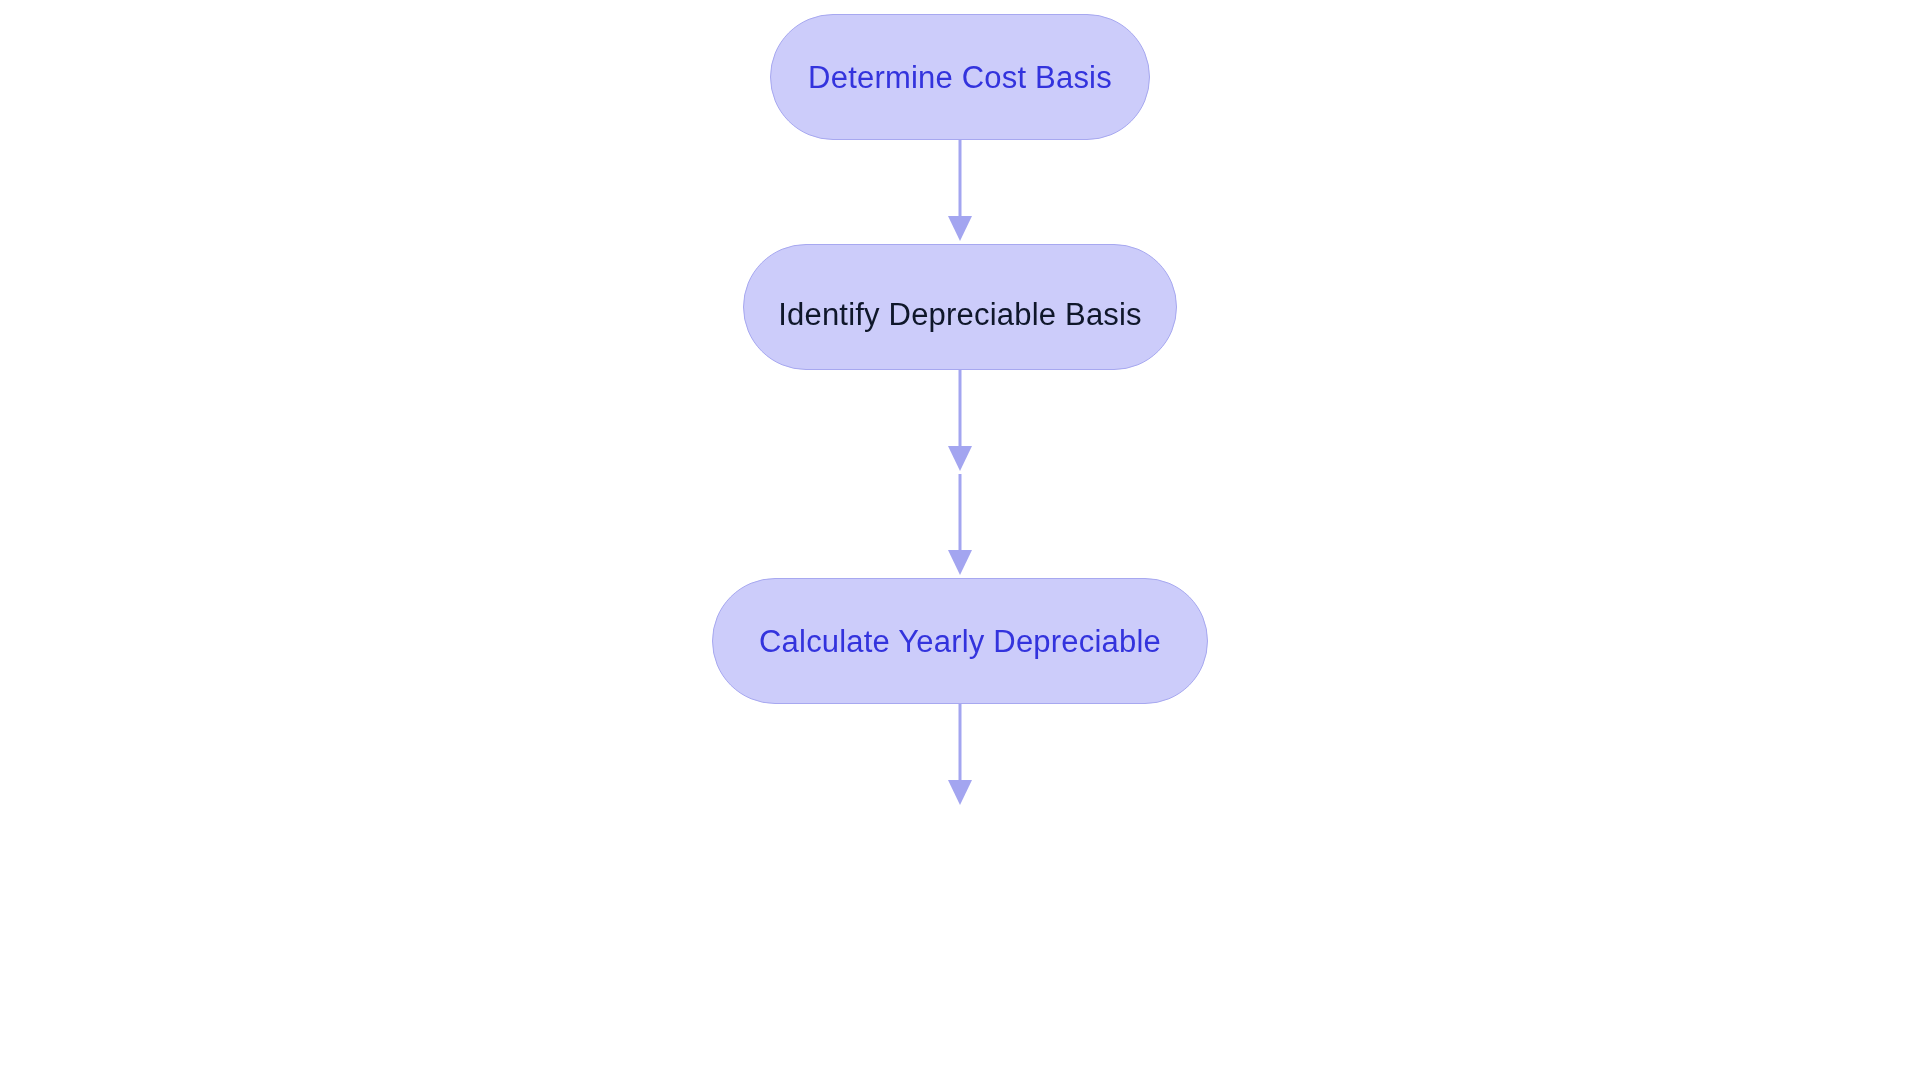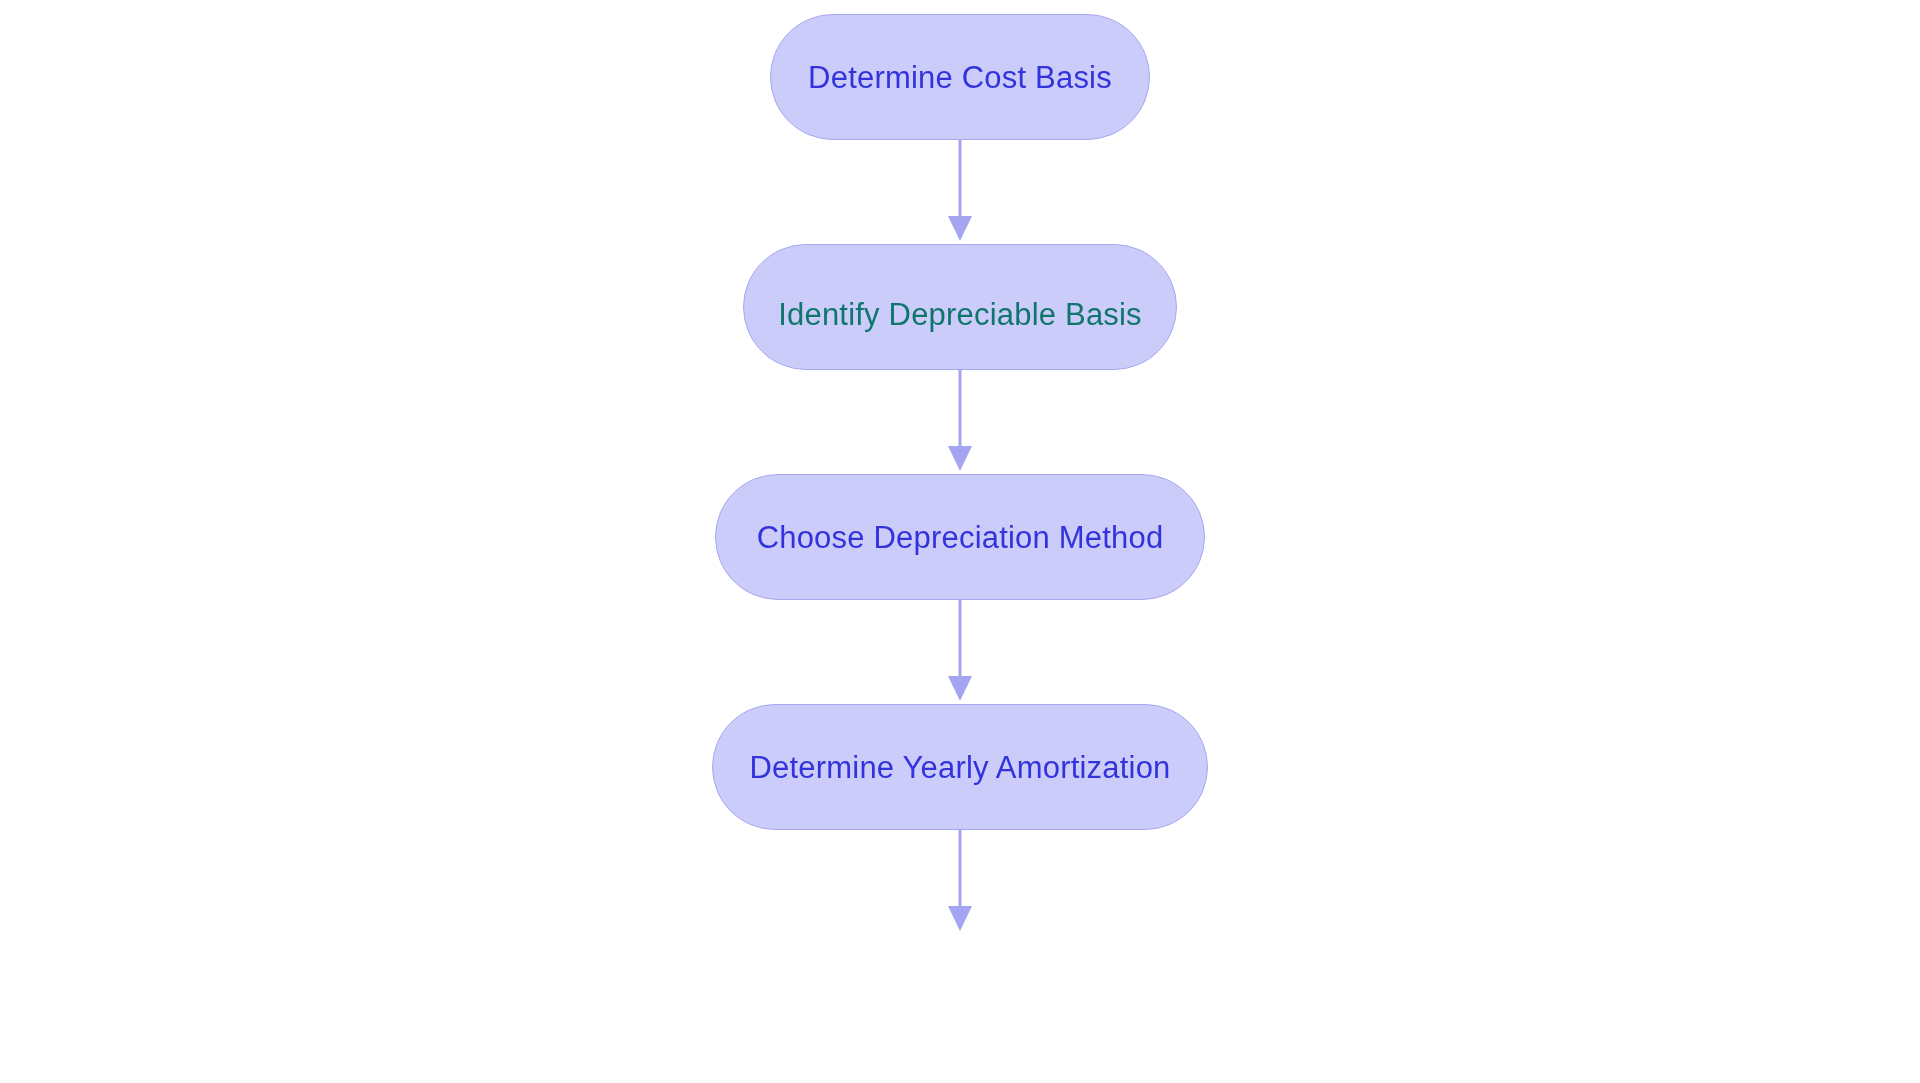"Identify Depreciable Basis" span.node-label { color: #0f766e -> #0f172a }
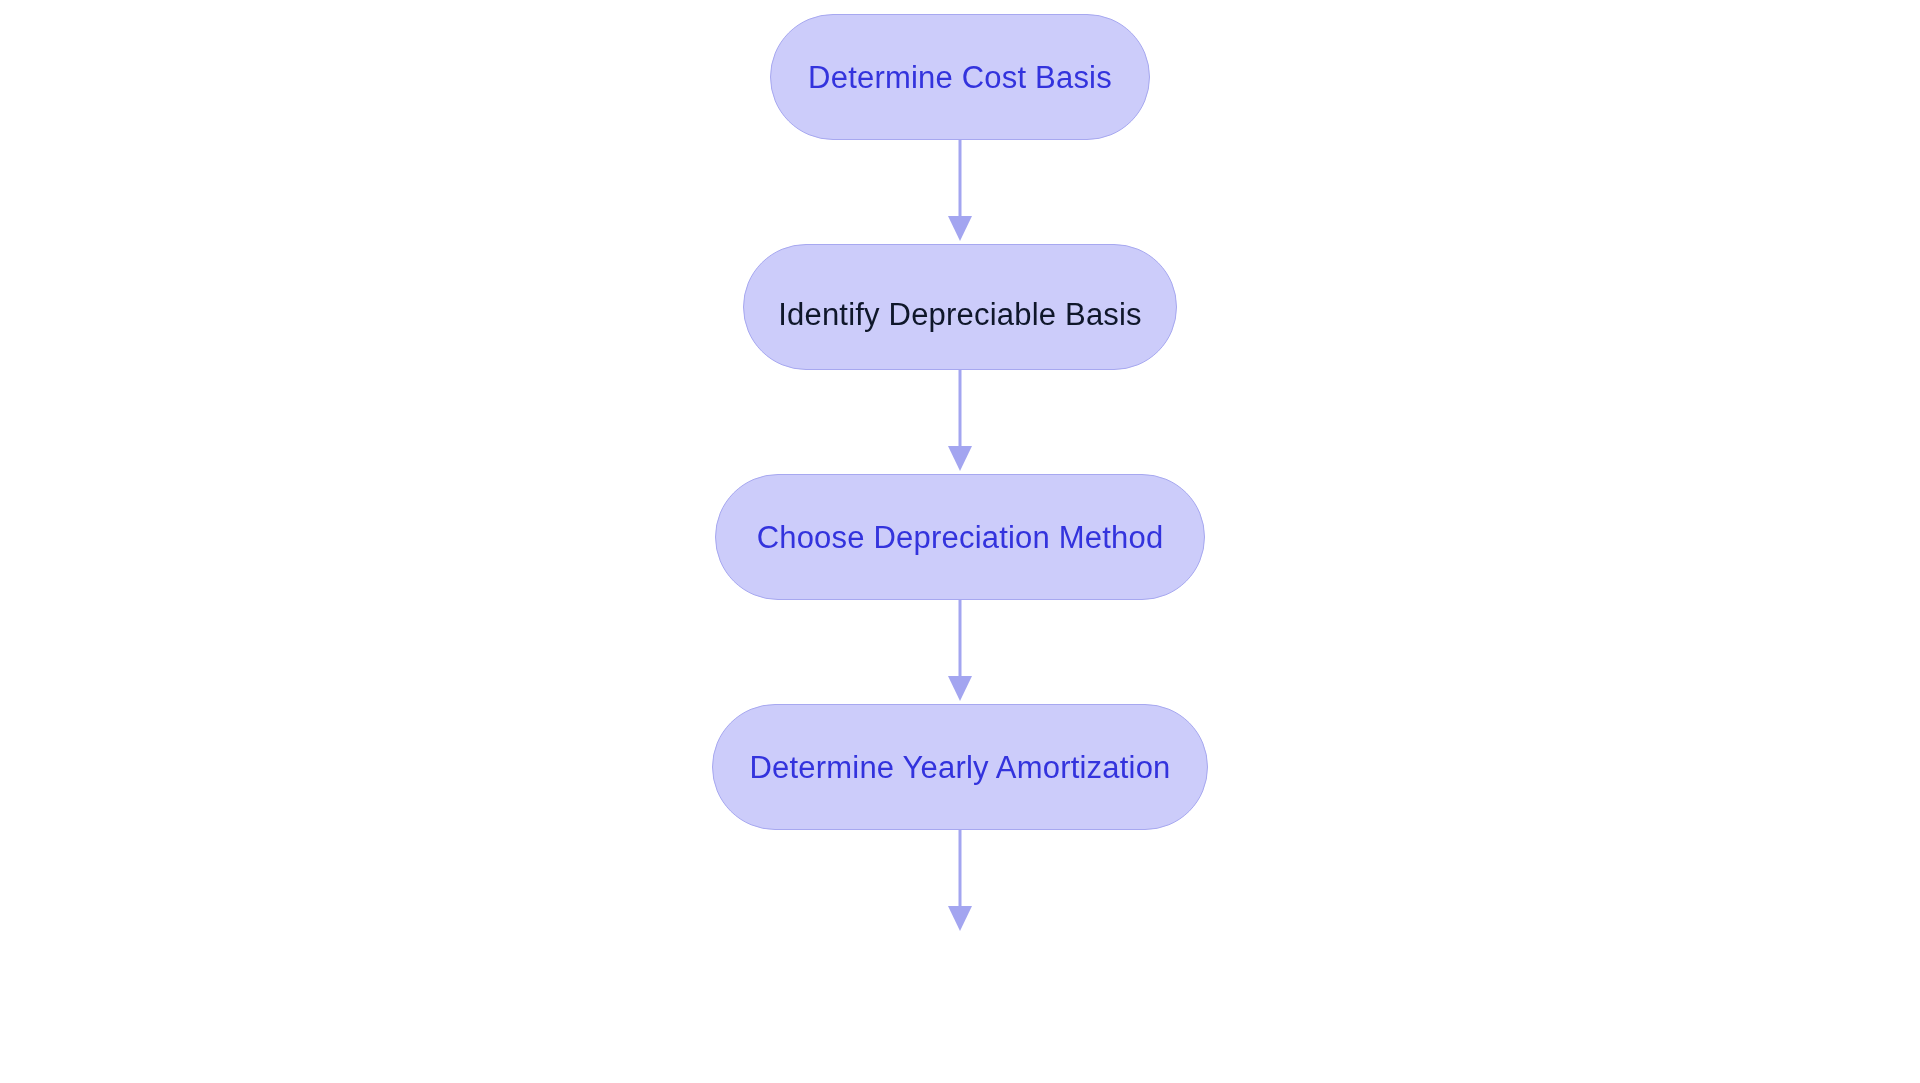"Choose Depreciation Method" div.node { html: <div> <span>Choose Depreciation Method</span> </div> -> none }
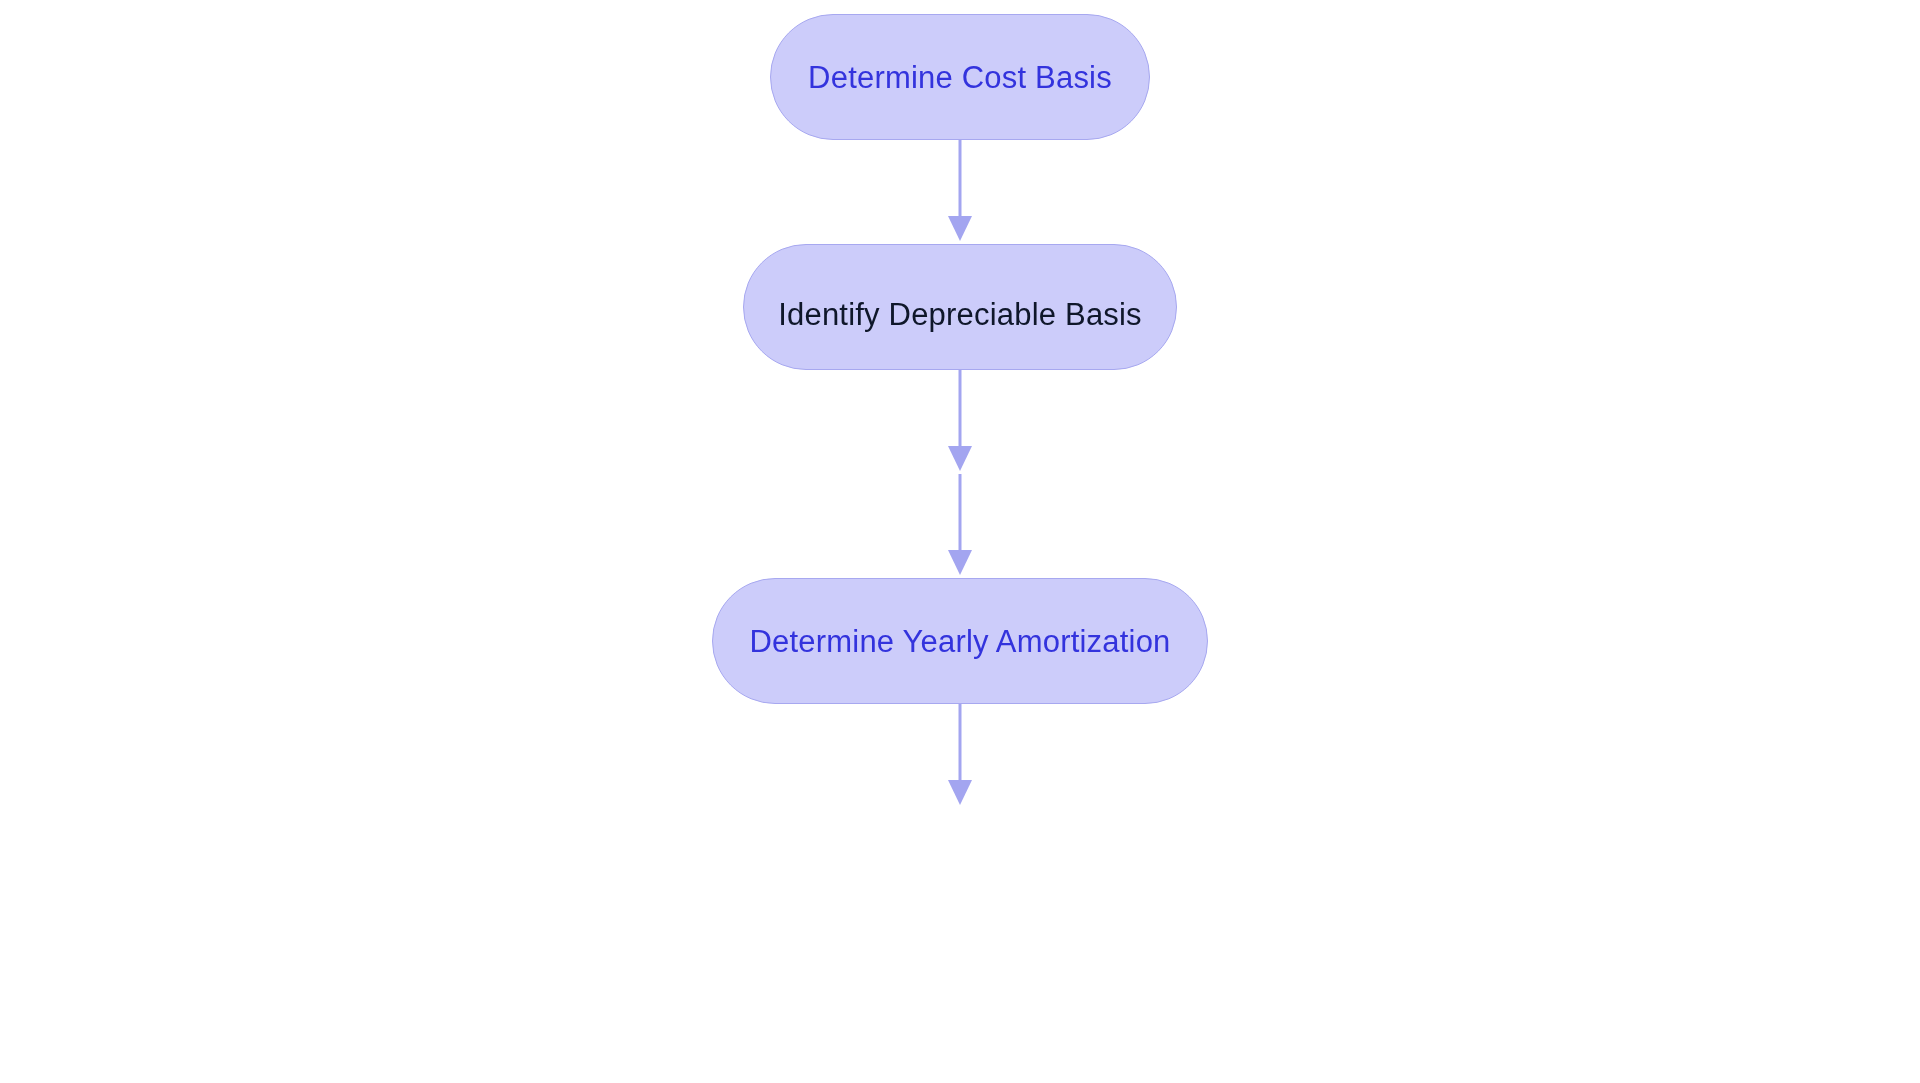"Determine Yearly Amortization" span.node-label { text: Determine Yearly Amortization -> Calculate Yearly Depreciable }
